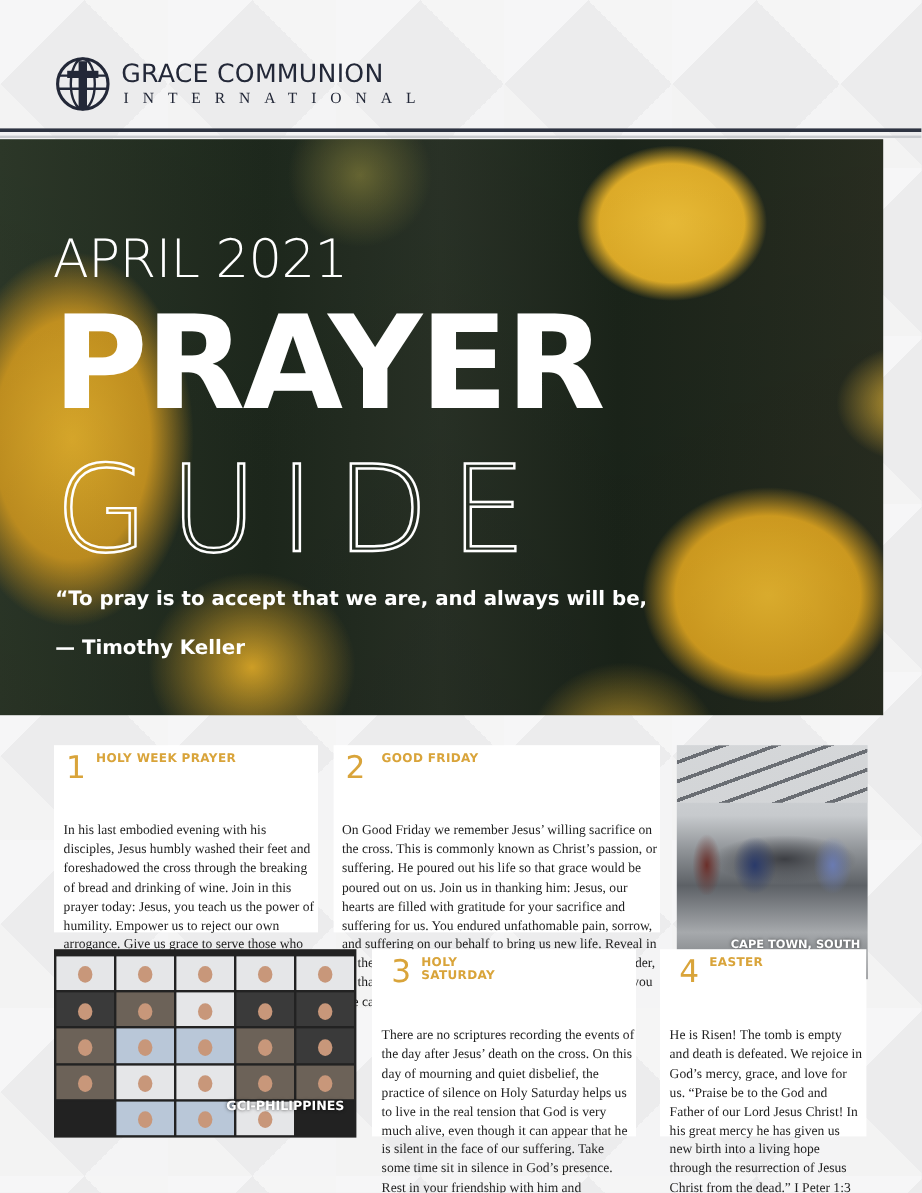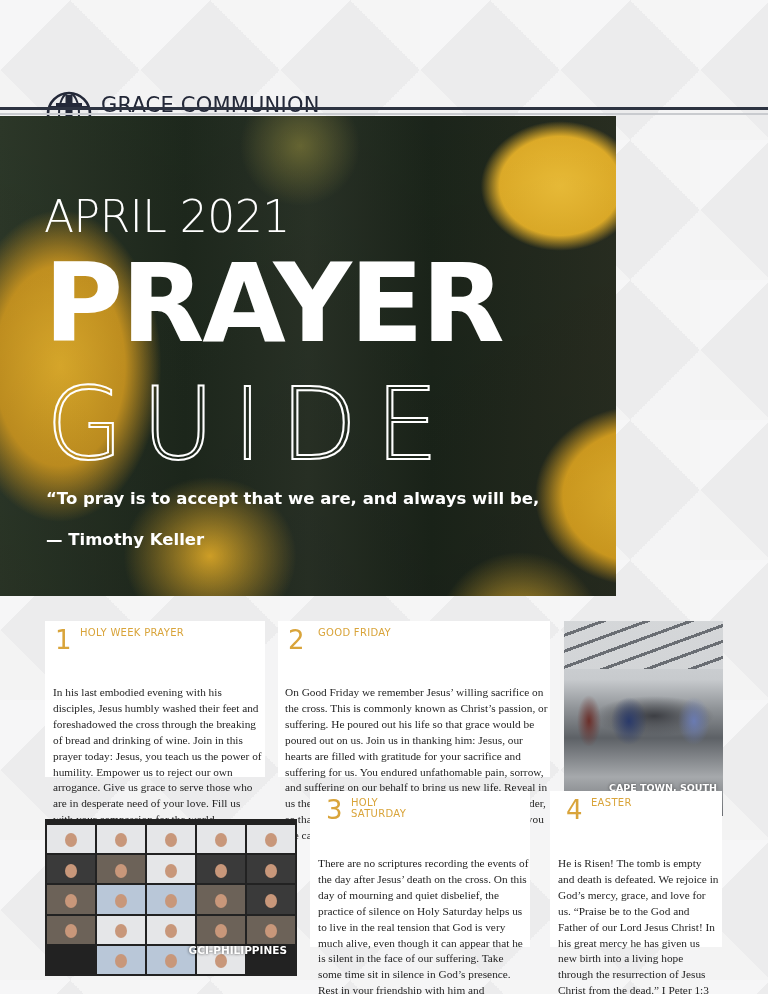"GRACE COMMUNION" .header { margin-top: 44px -> none }
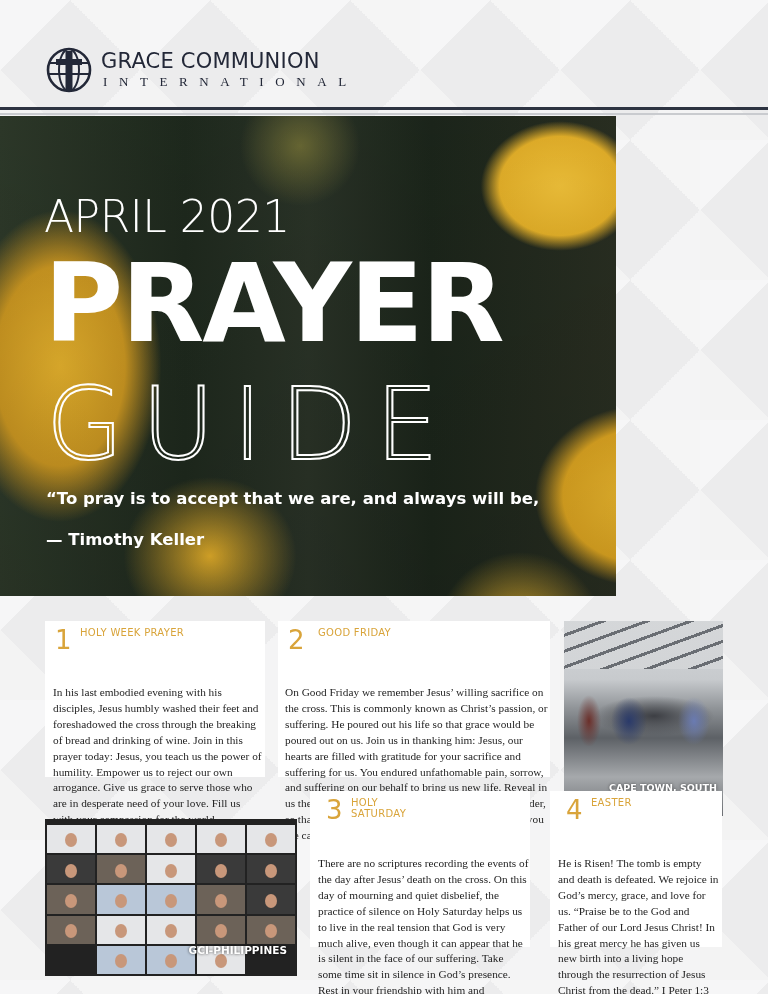"APRIL 2021" .hero { width: 616px -> 736px }
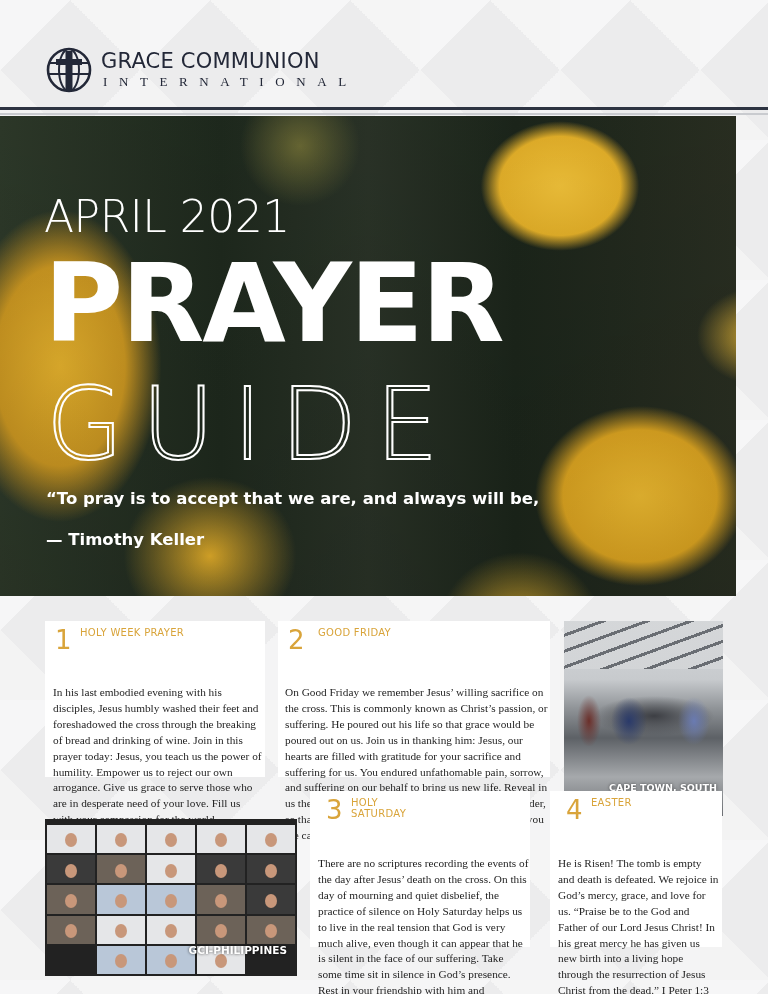"HOLY WEEK PRAYER" .card-title { font-weight: normal -> bold }
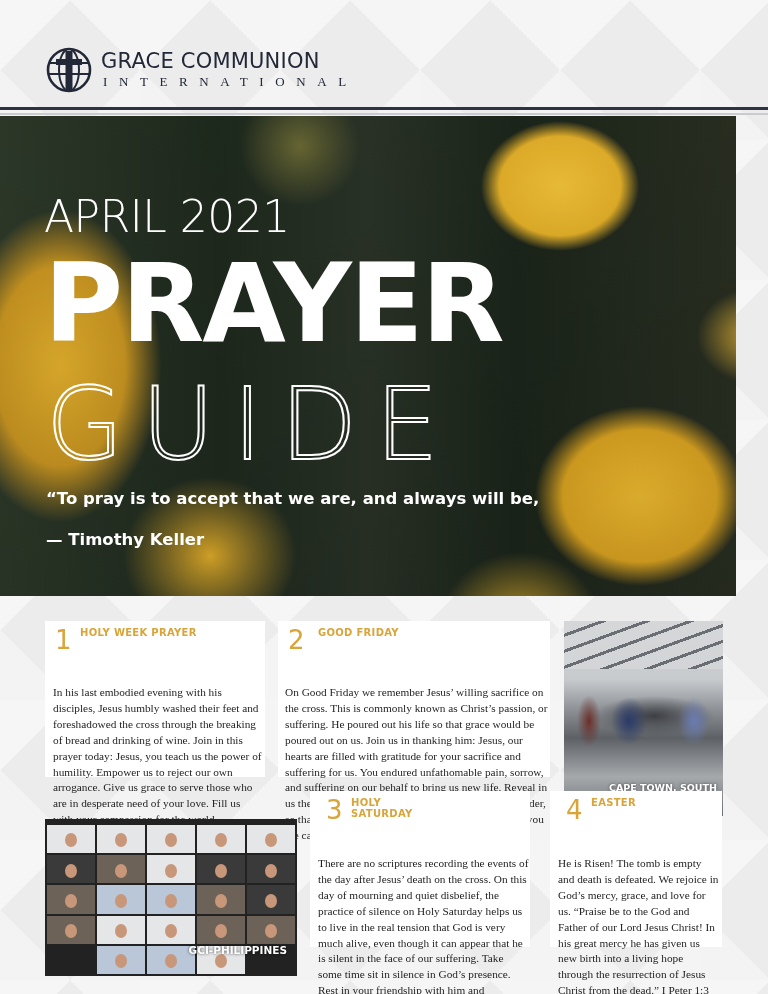"GCI-PHILIPPINES" .photo-zoom { margin-top: 28px -> none }
